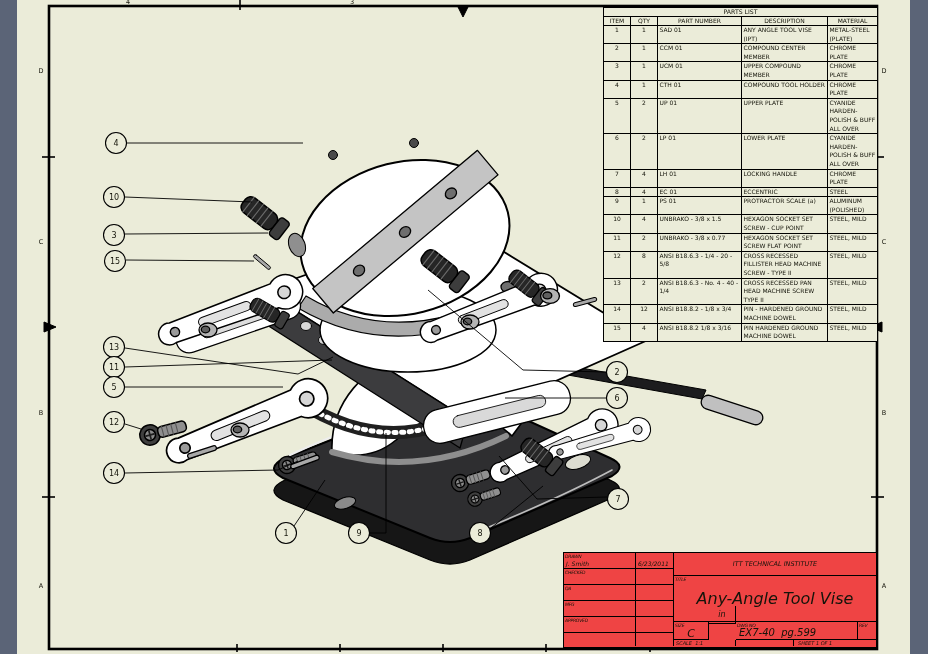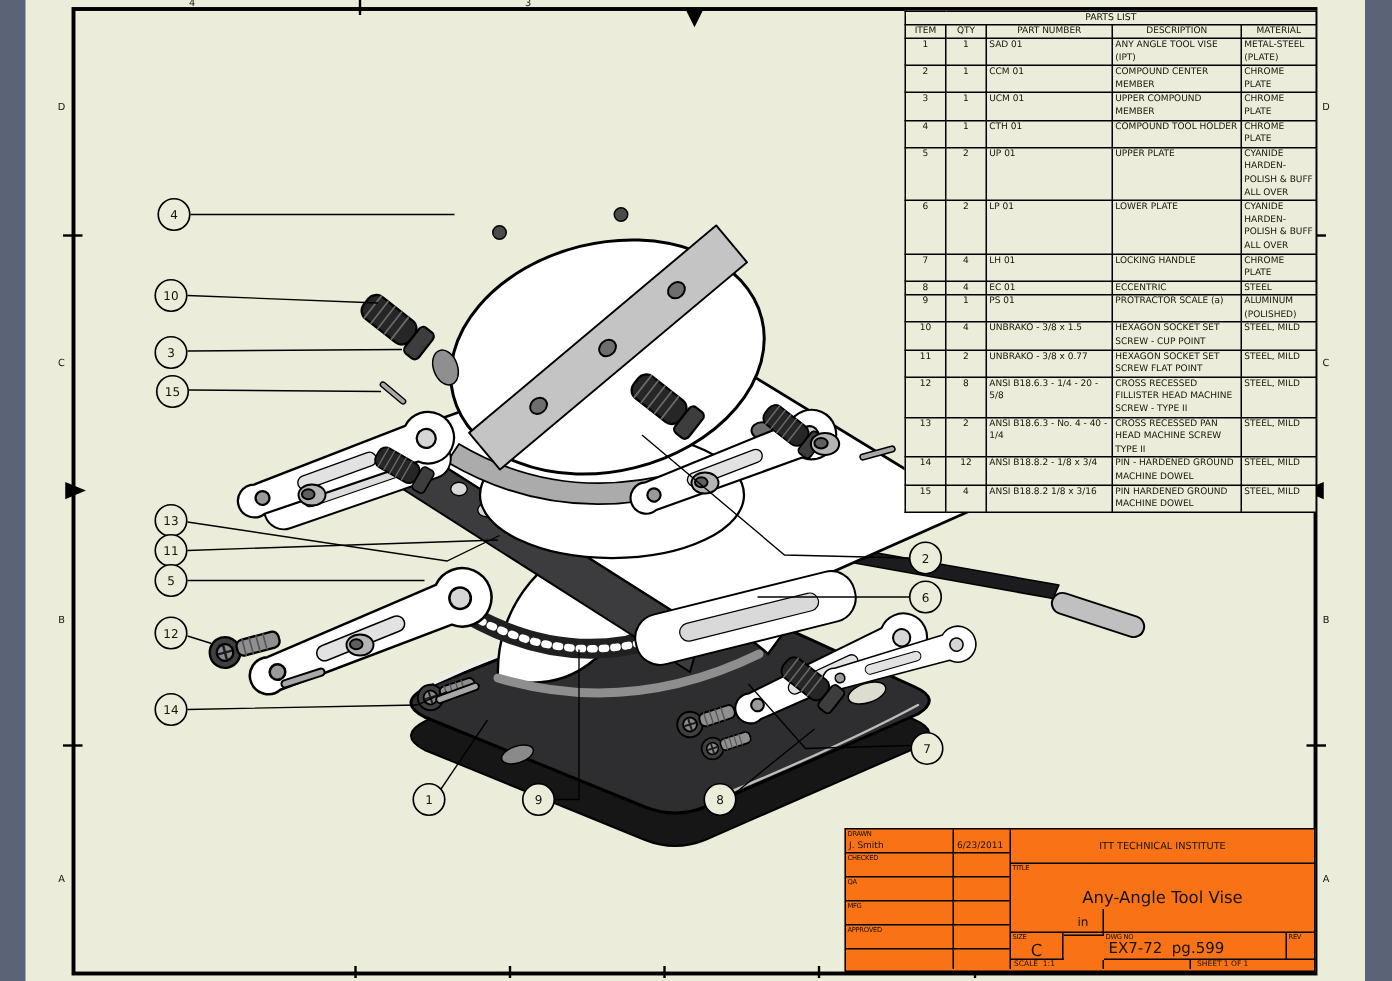"ITT TECHNICAL INSTITUTE" .title-block { background: #f97316 -> #ef4444; font-style: none -> italic }
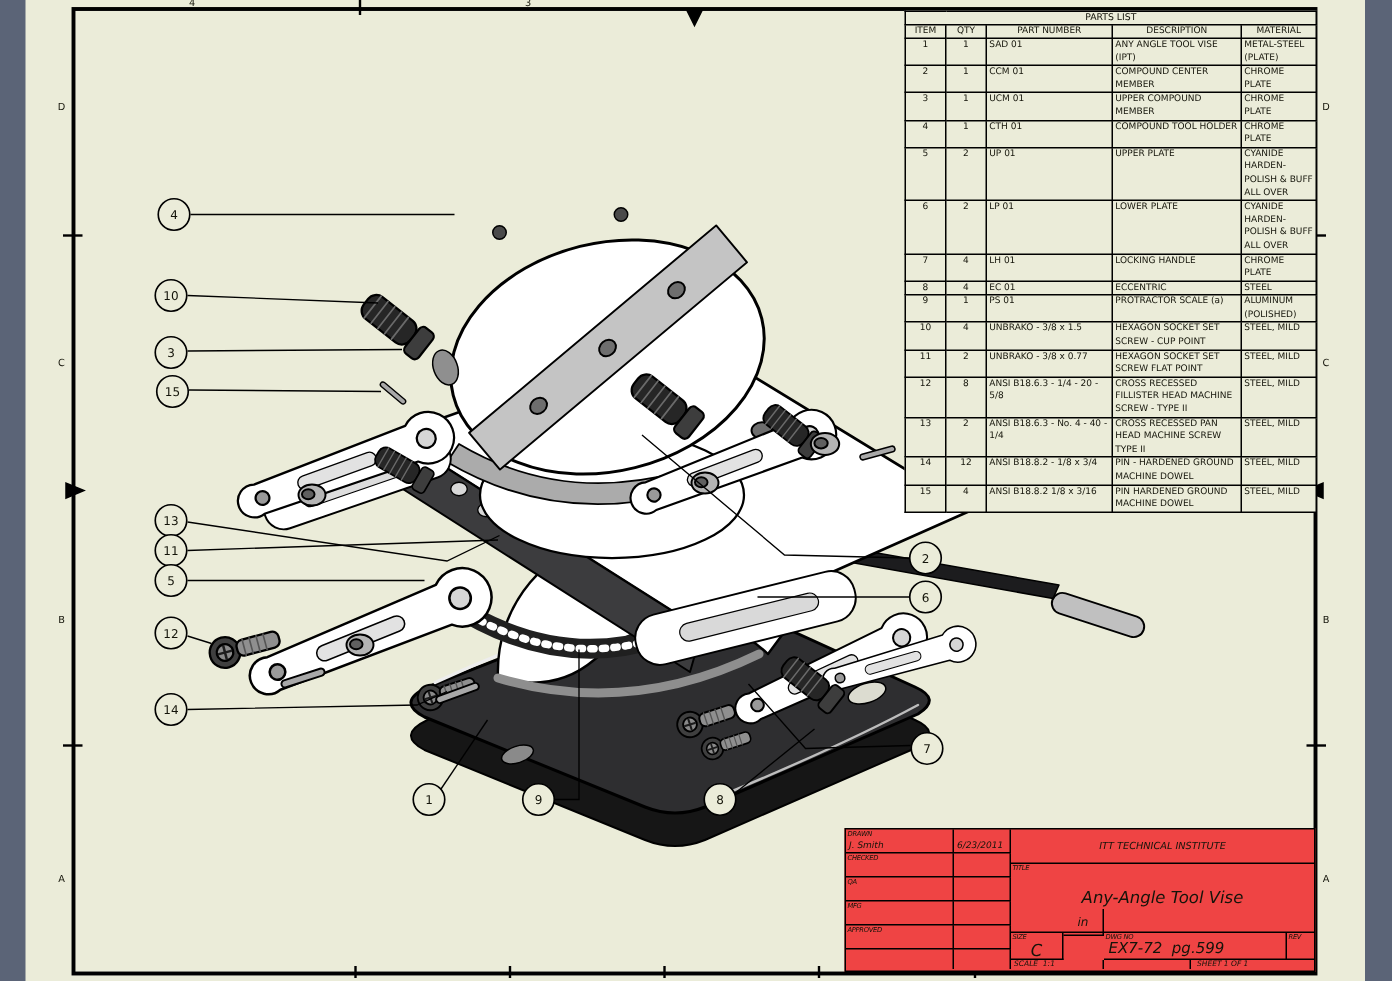"Any-Angle Tool Vise" .drawing-title { font-size: 11px -> 16px }
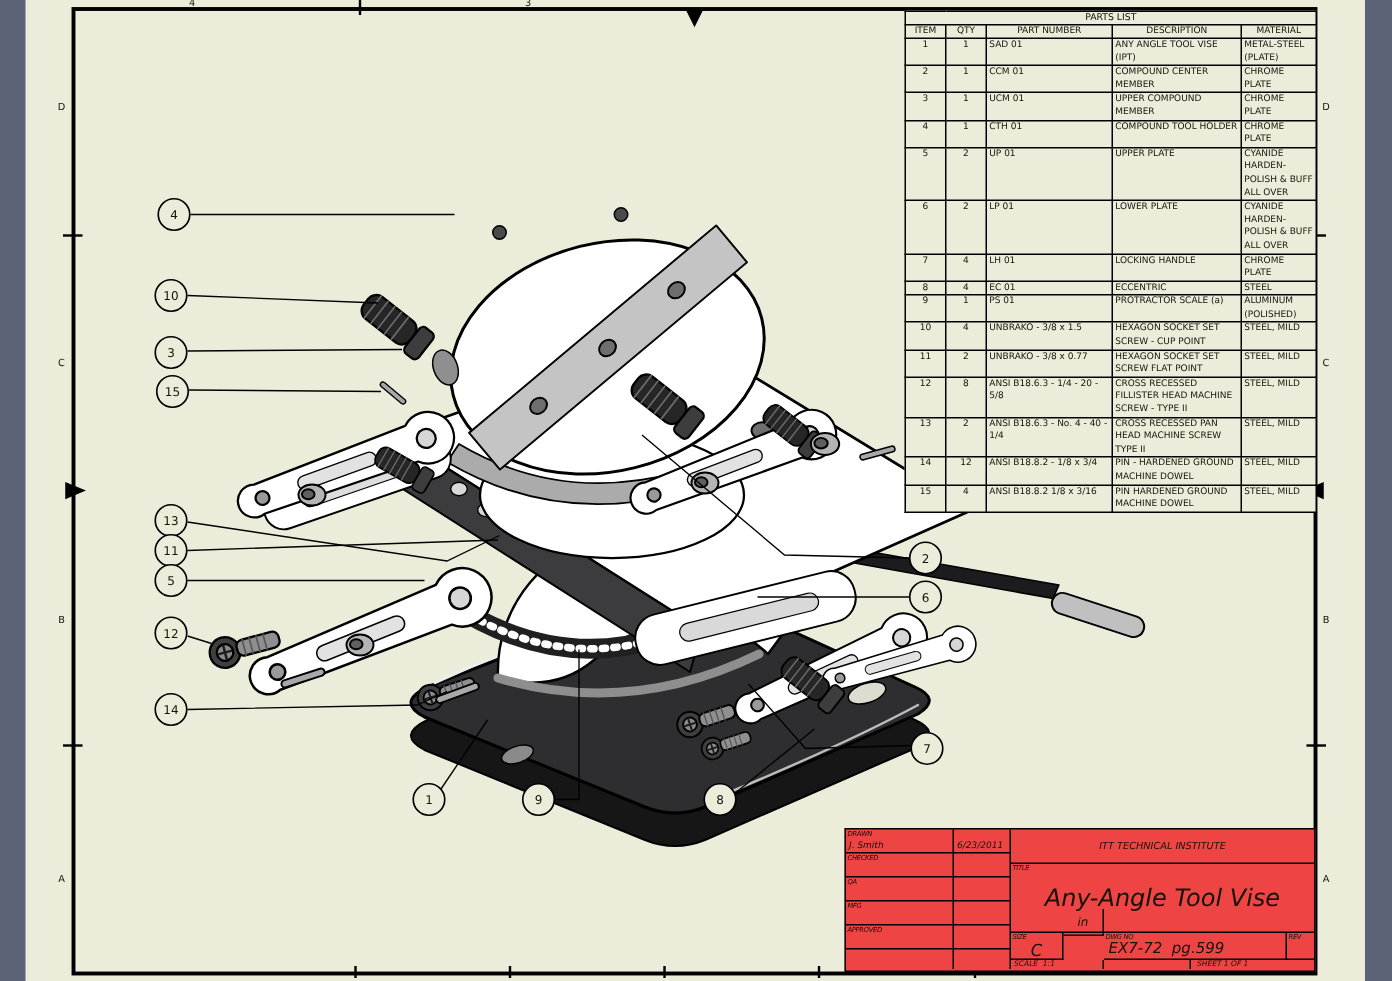"EX7-72" span { text: EX7-72 -> EX7-40 }
